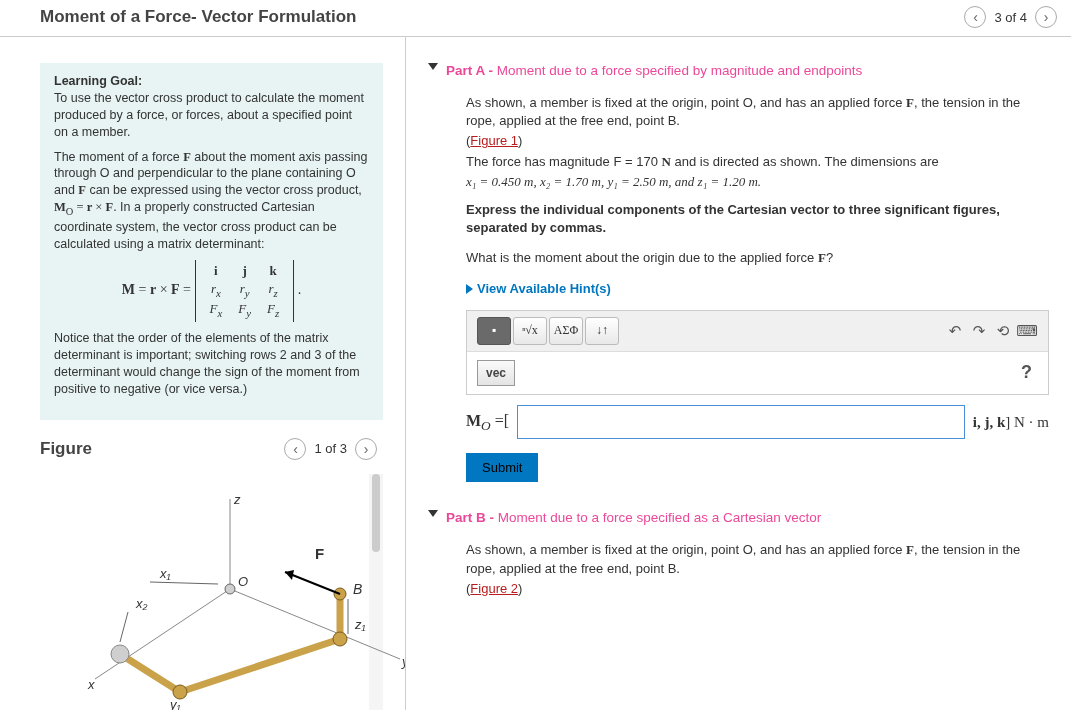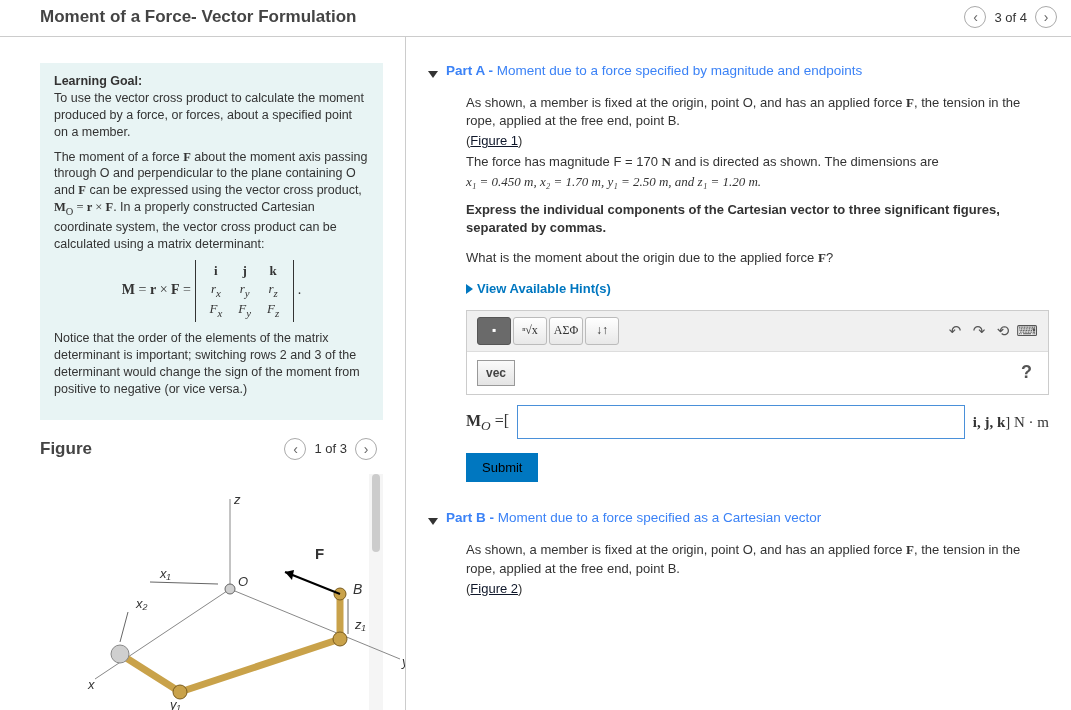"Part A - Moment due" .part-head { align-items: flex-end -> flex-start; color: #3b82f6 -> #ec4899 }
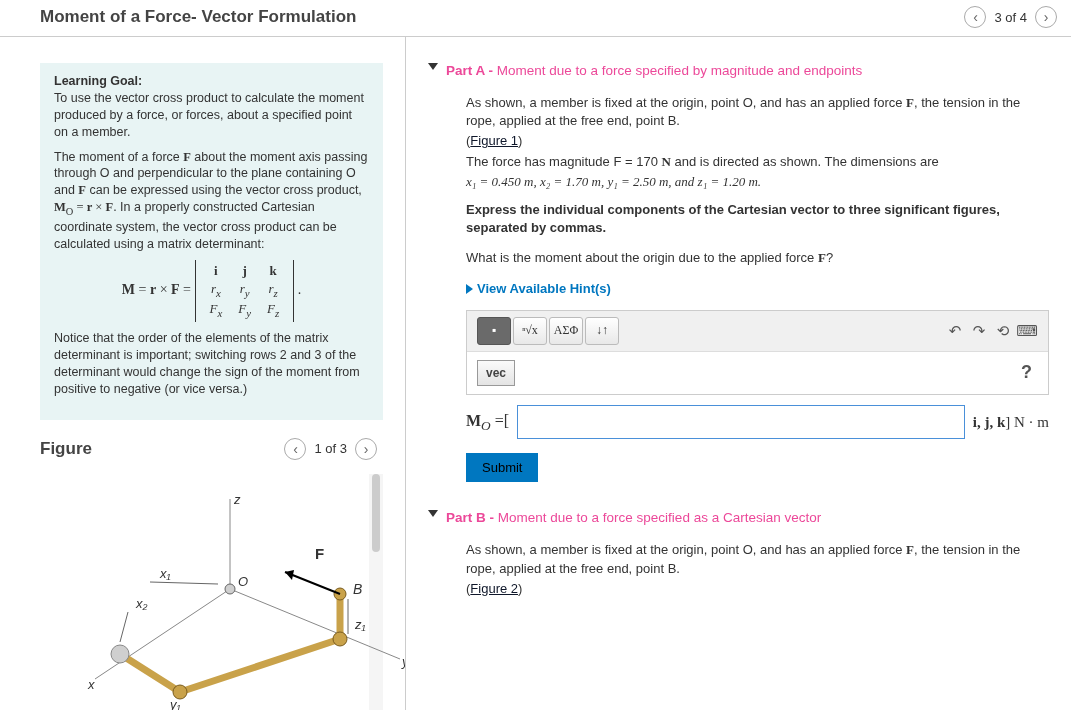"Figure 1" .link { color: #0f172a -> #b91c1c }
